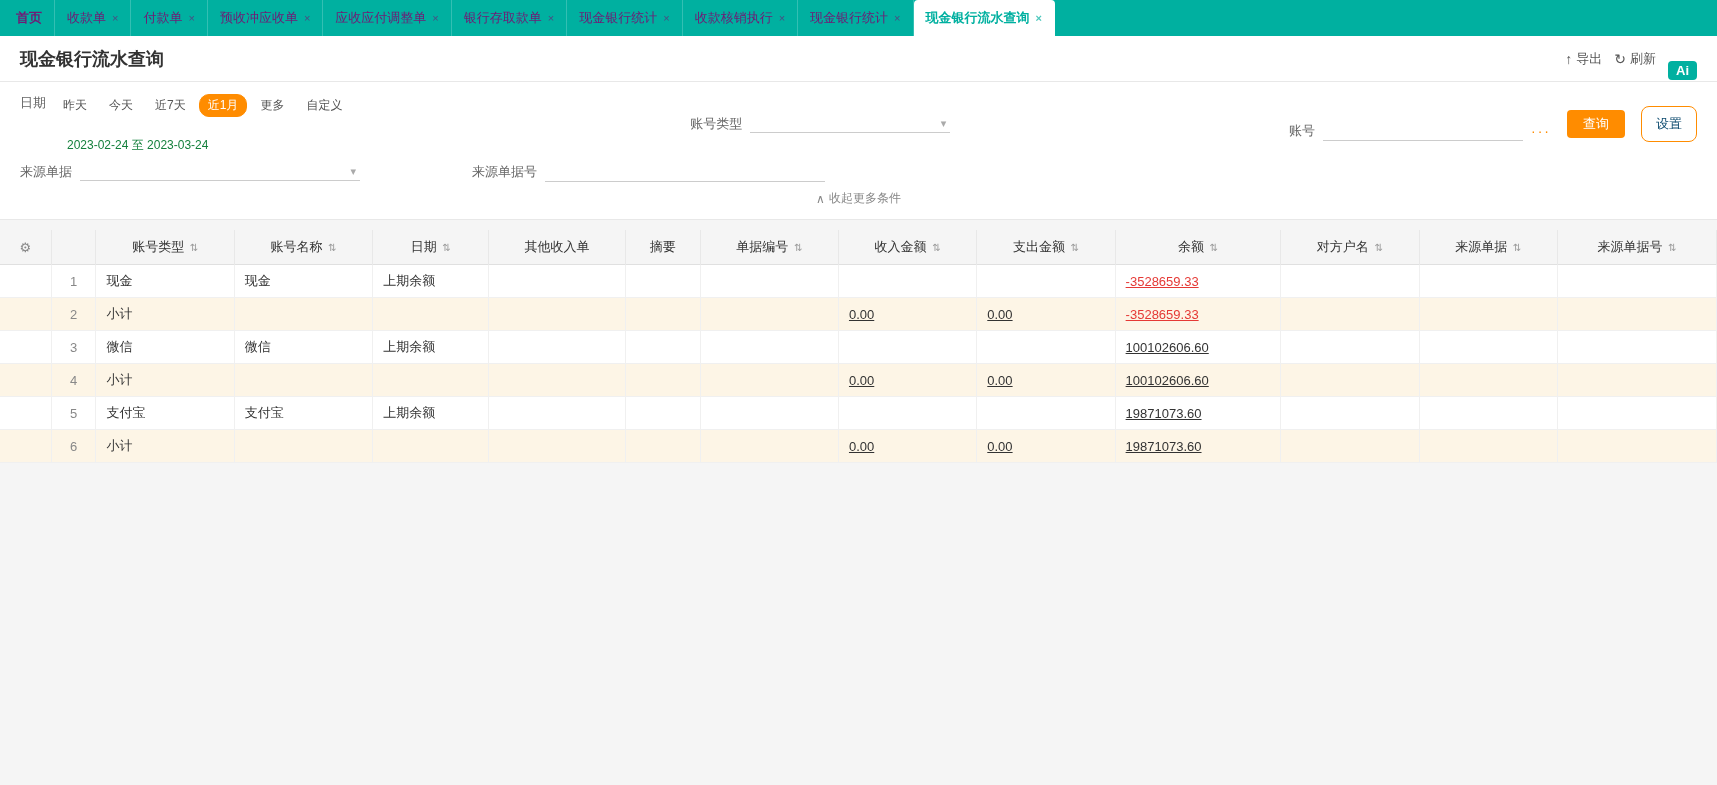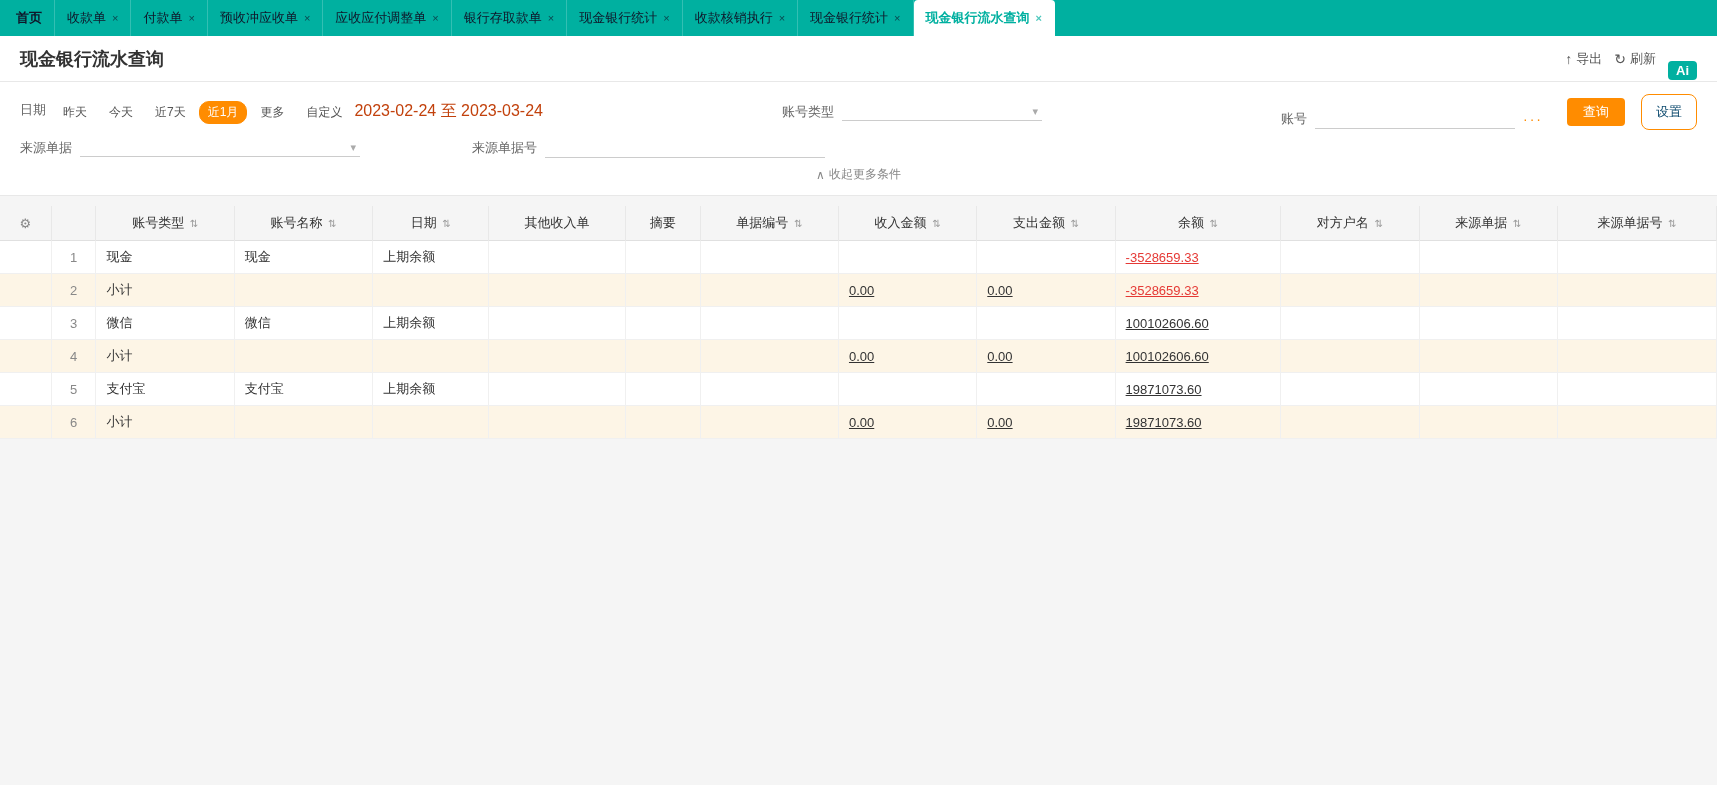"首页" .topnav-item { color: #0f172a -> #701a75 }
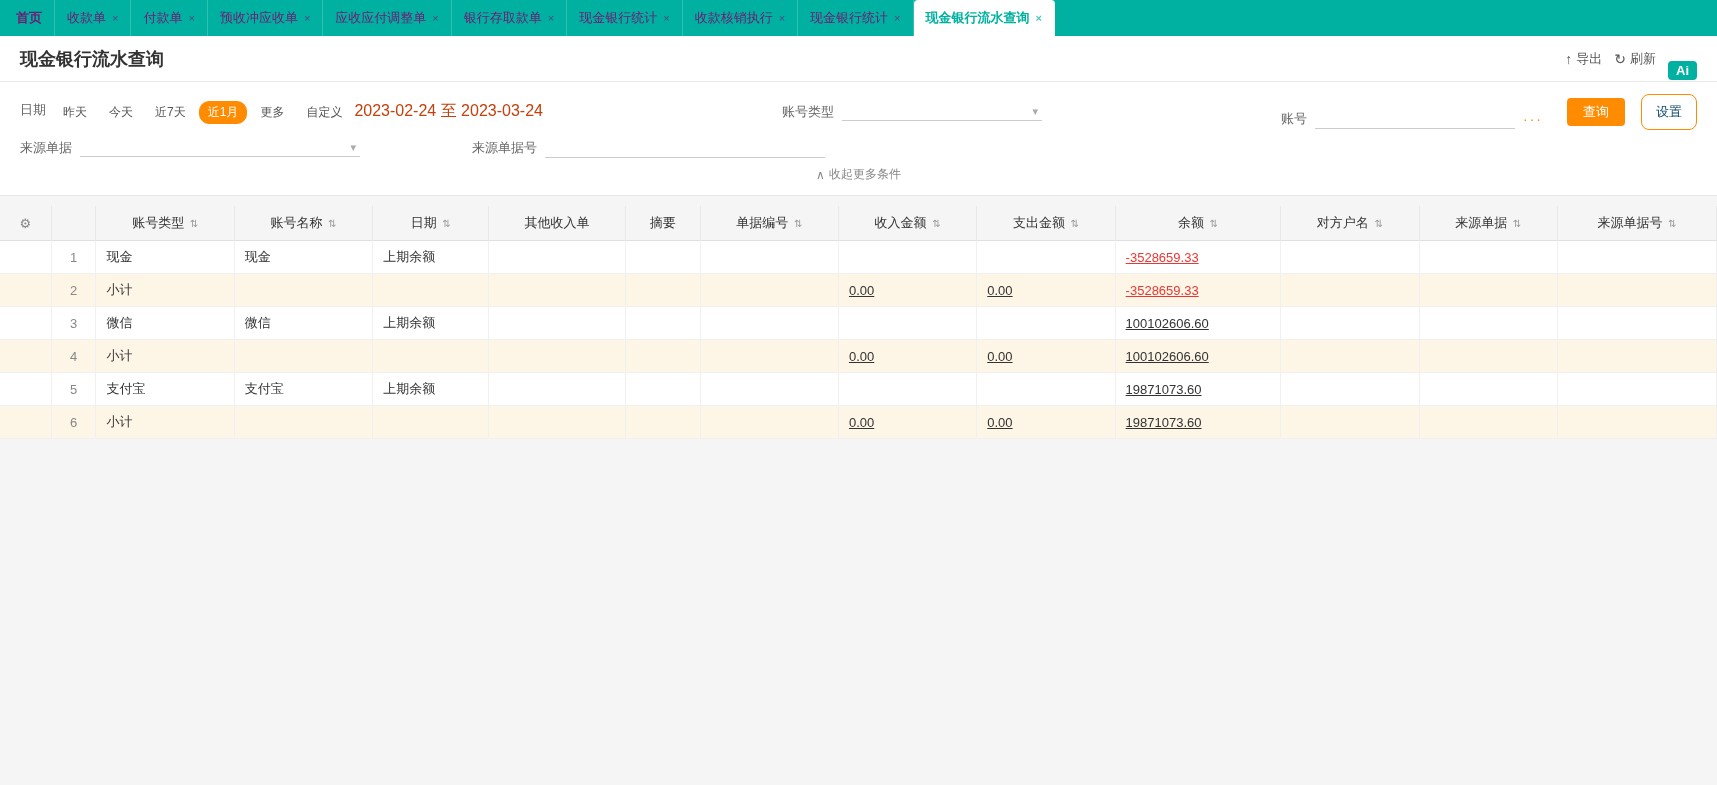"昨天" div { flex-direction: row -> column; gap: 2px -> 20px }
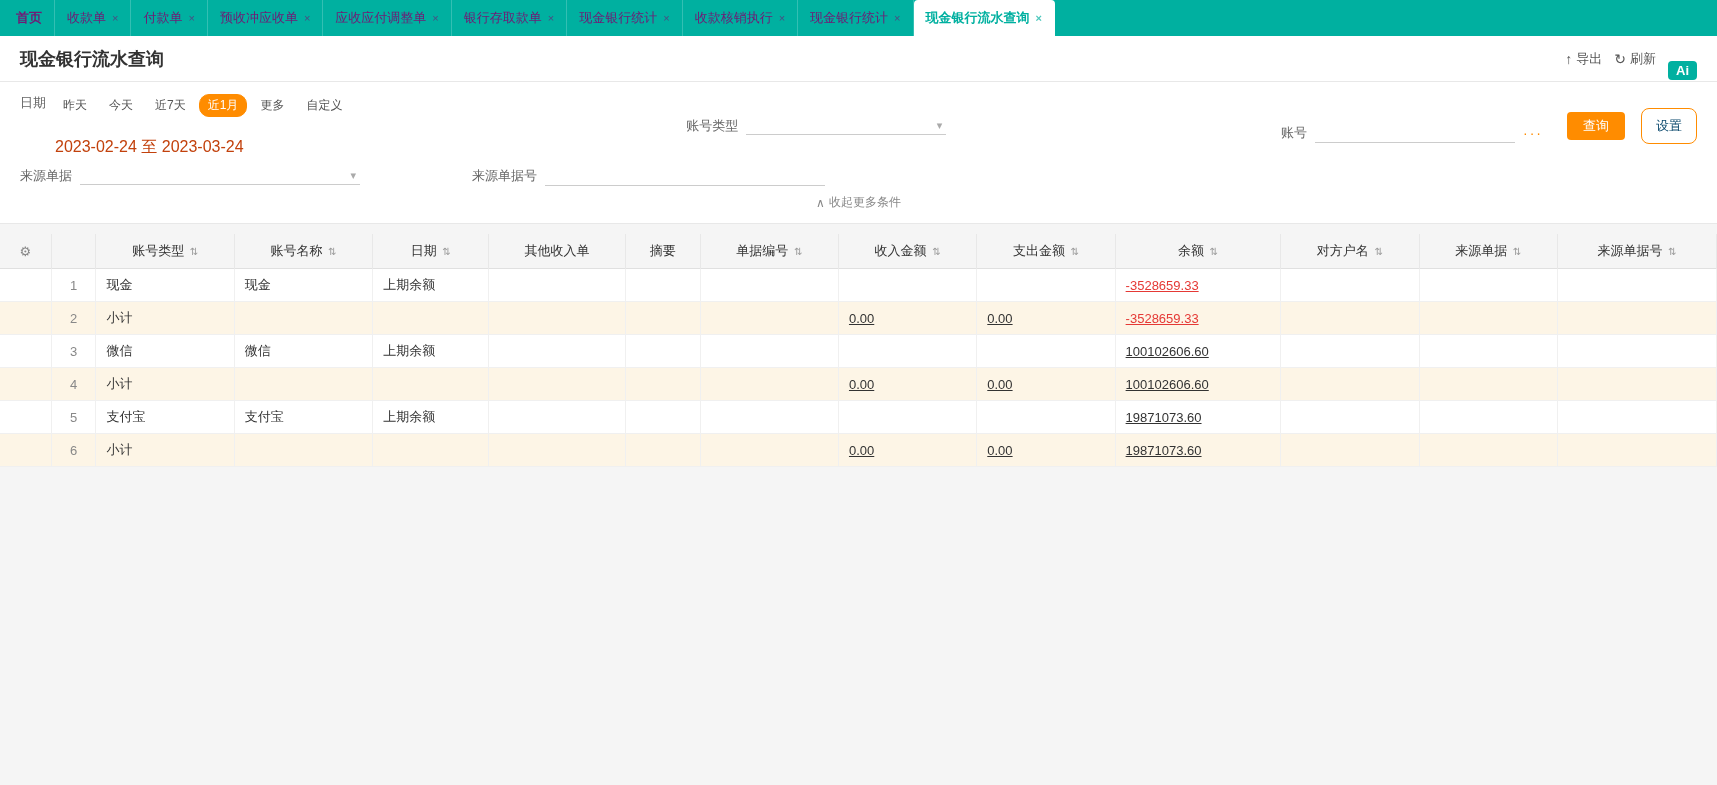"查询" .query-btn { margin-left: 8px -> none }
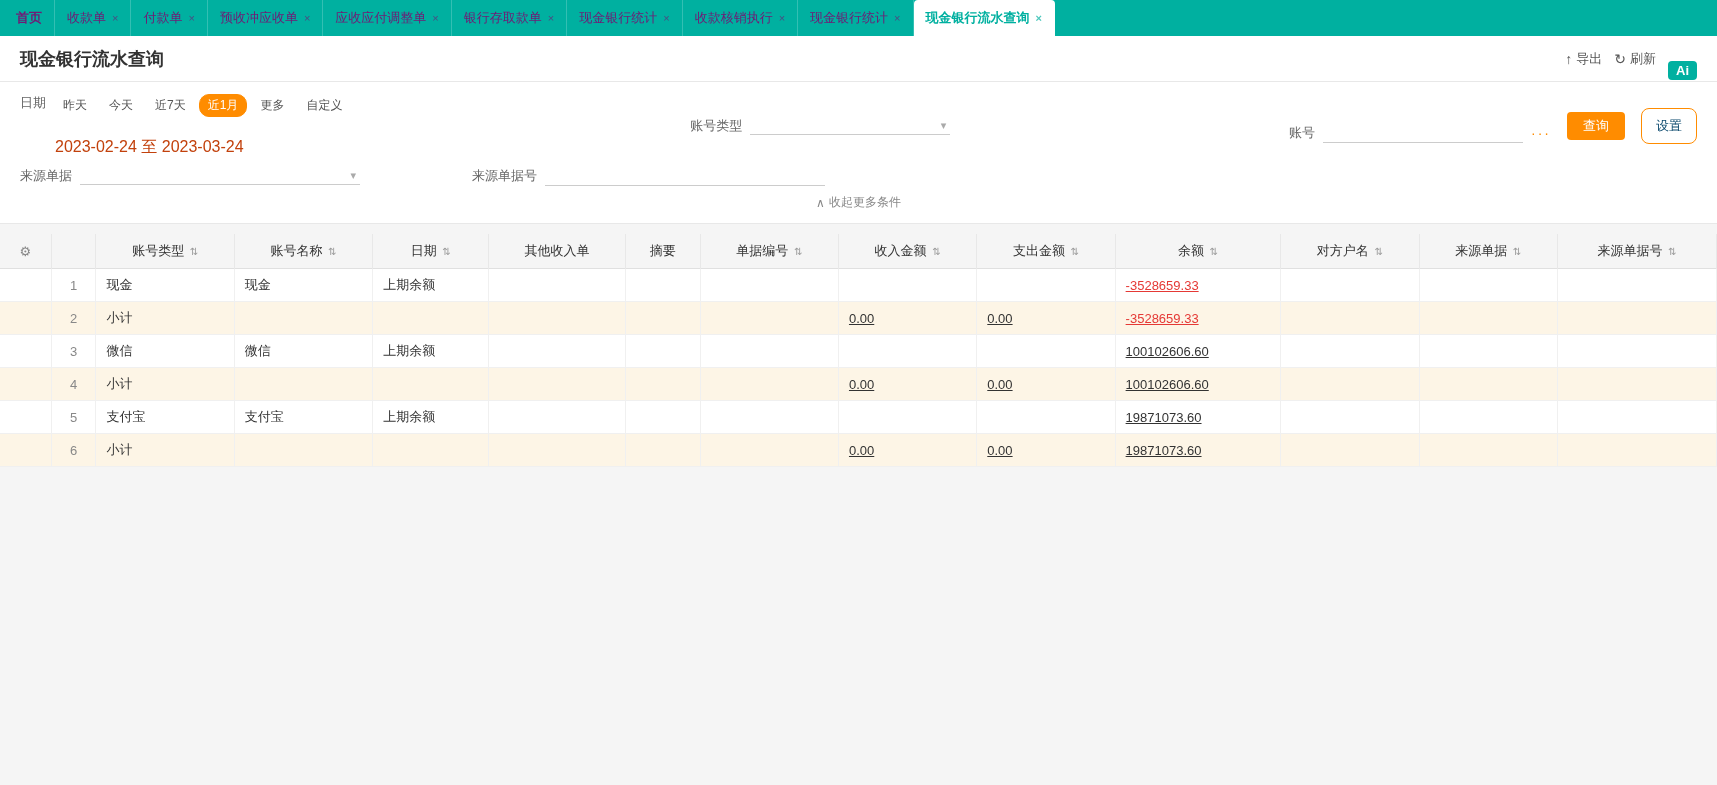"2023-02-24 至 2023-03-24" .date-range { color: #c2410c -> #15803d; font-size: 16px -> 12px; margin-left: 1px -> 13px }
